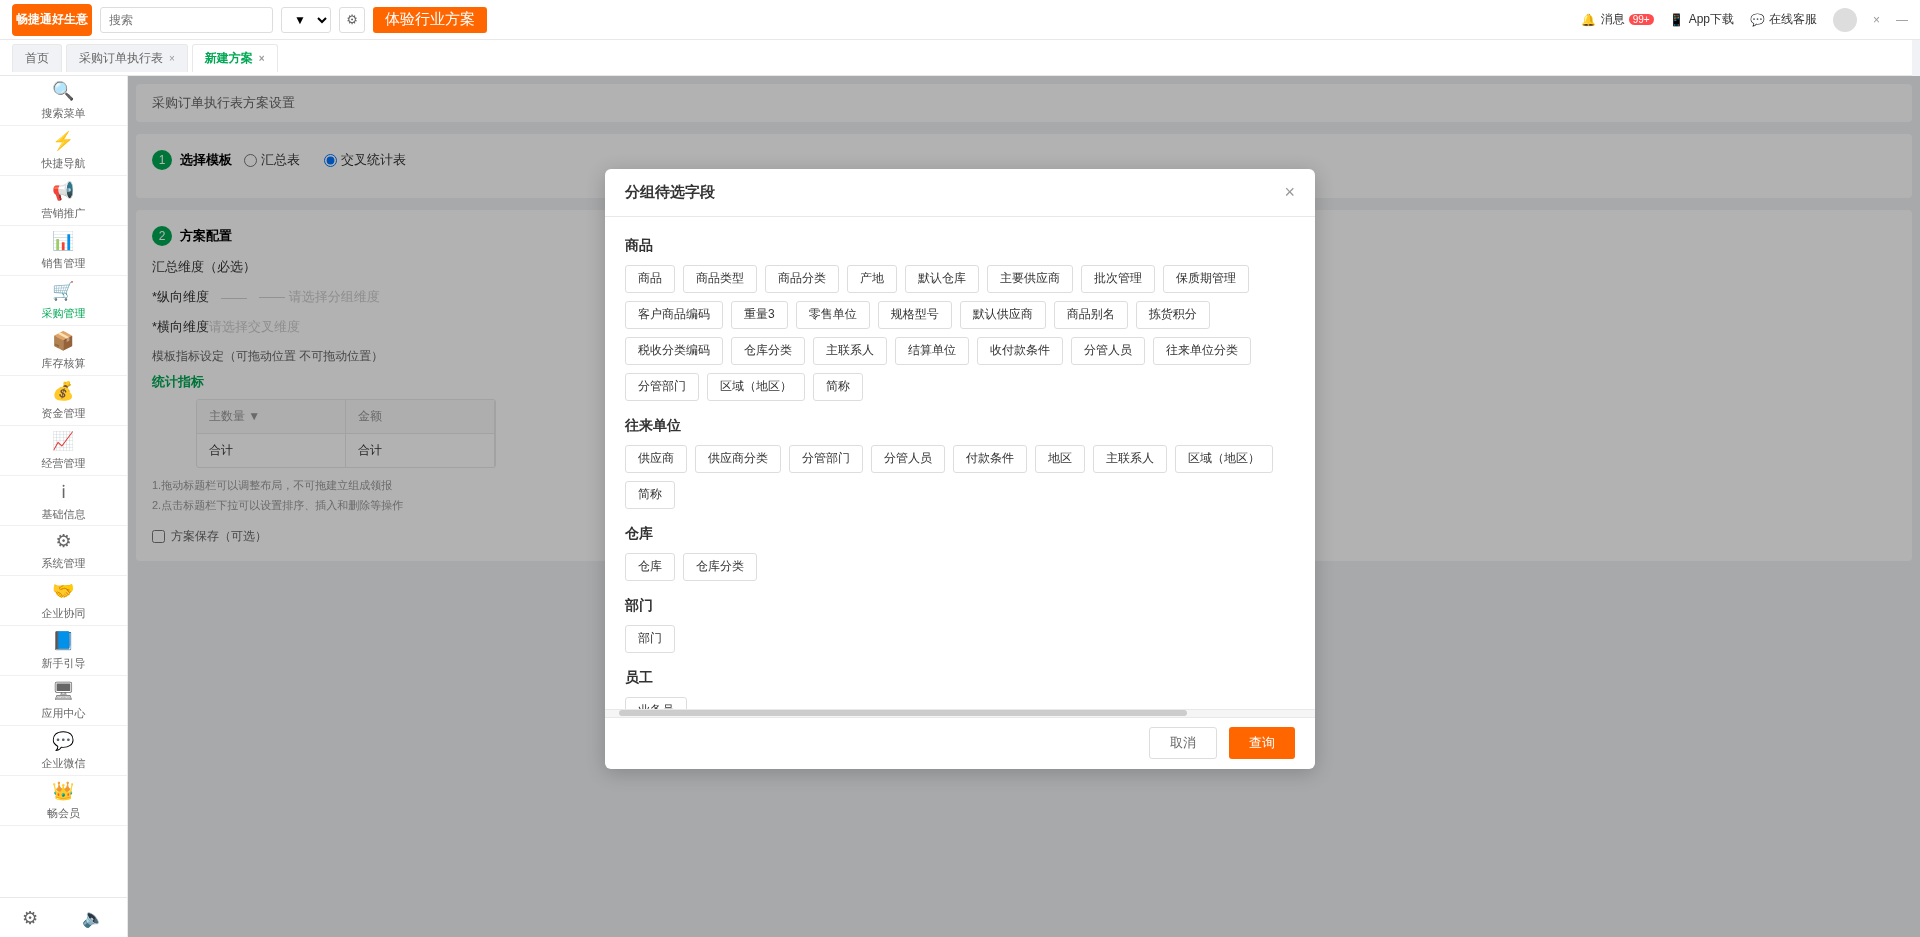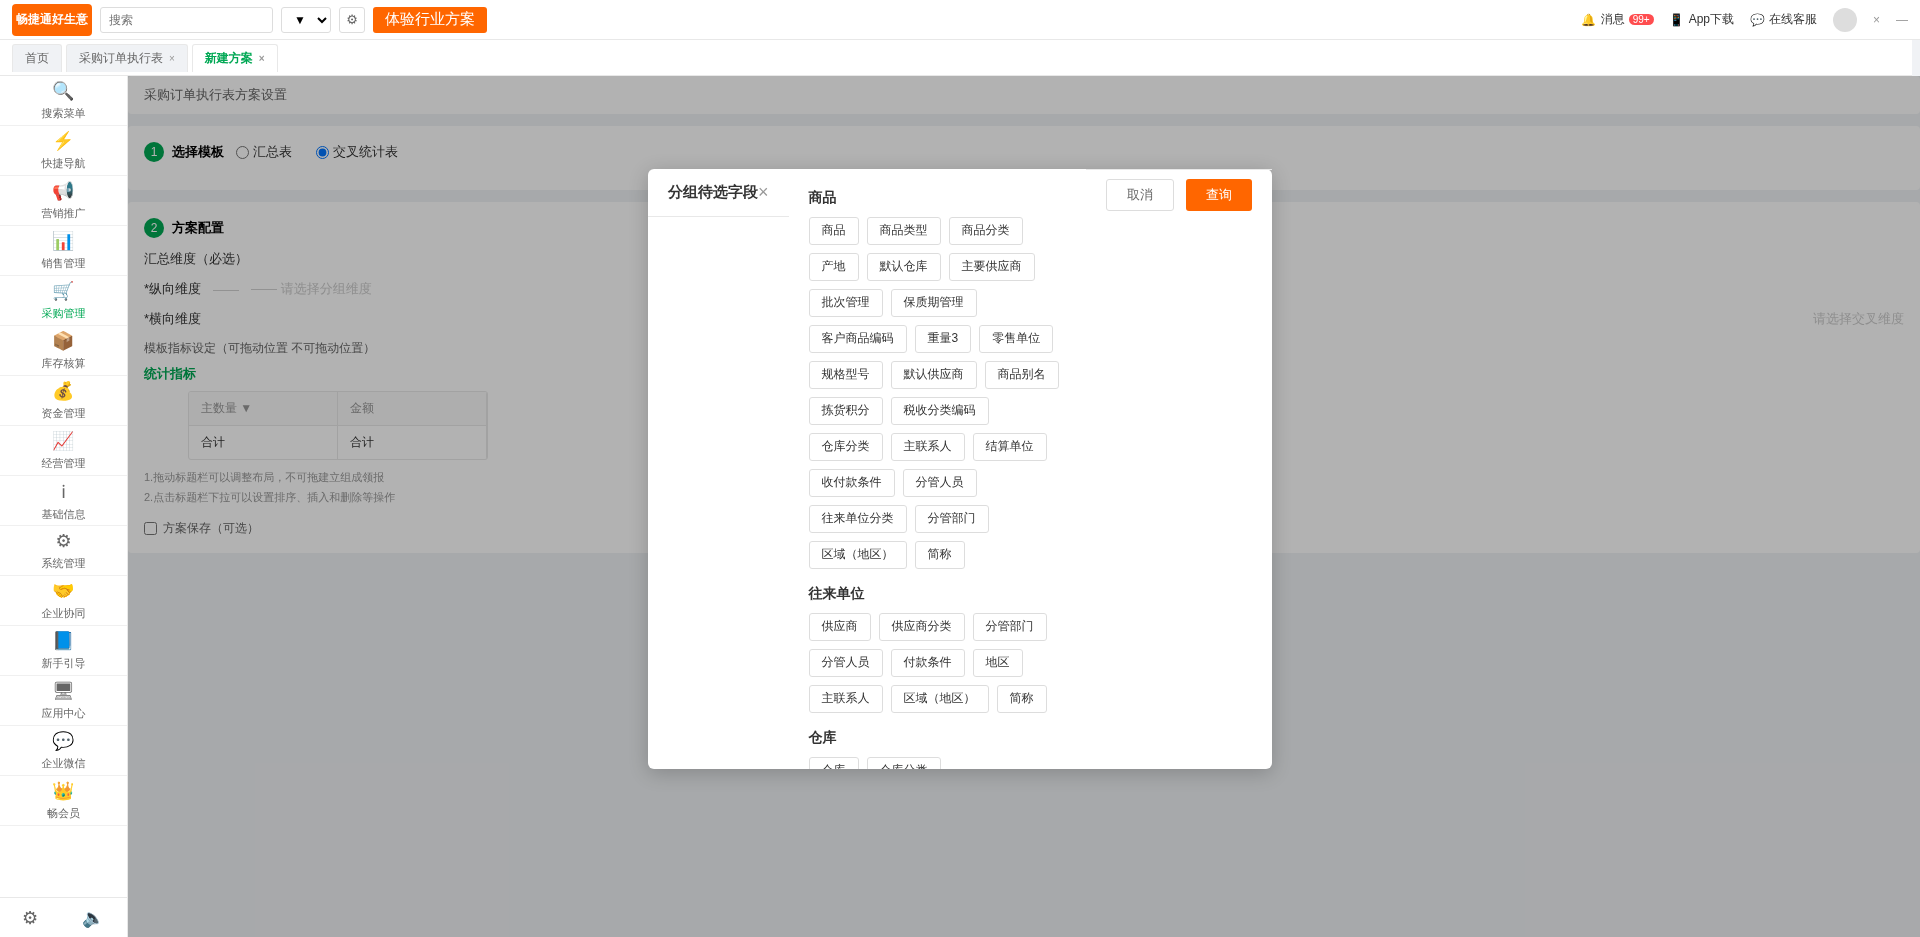"采购订单执行表方案设置" .main { padding: 0 -> 8px }
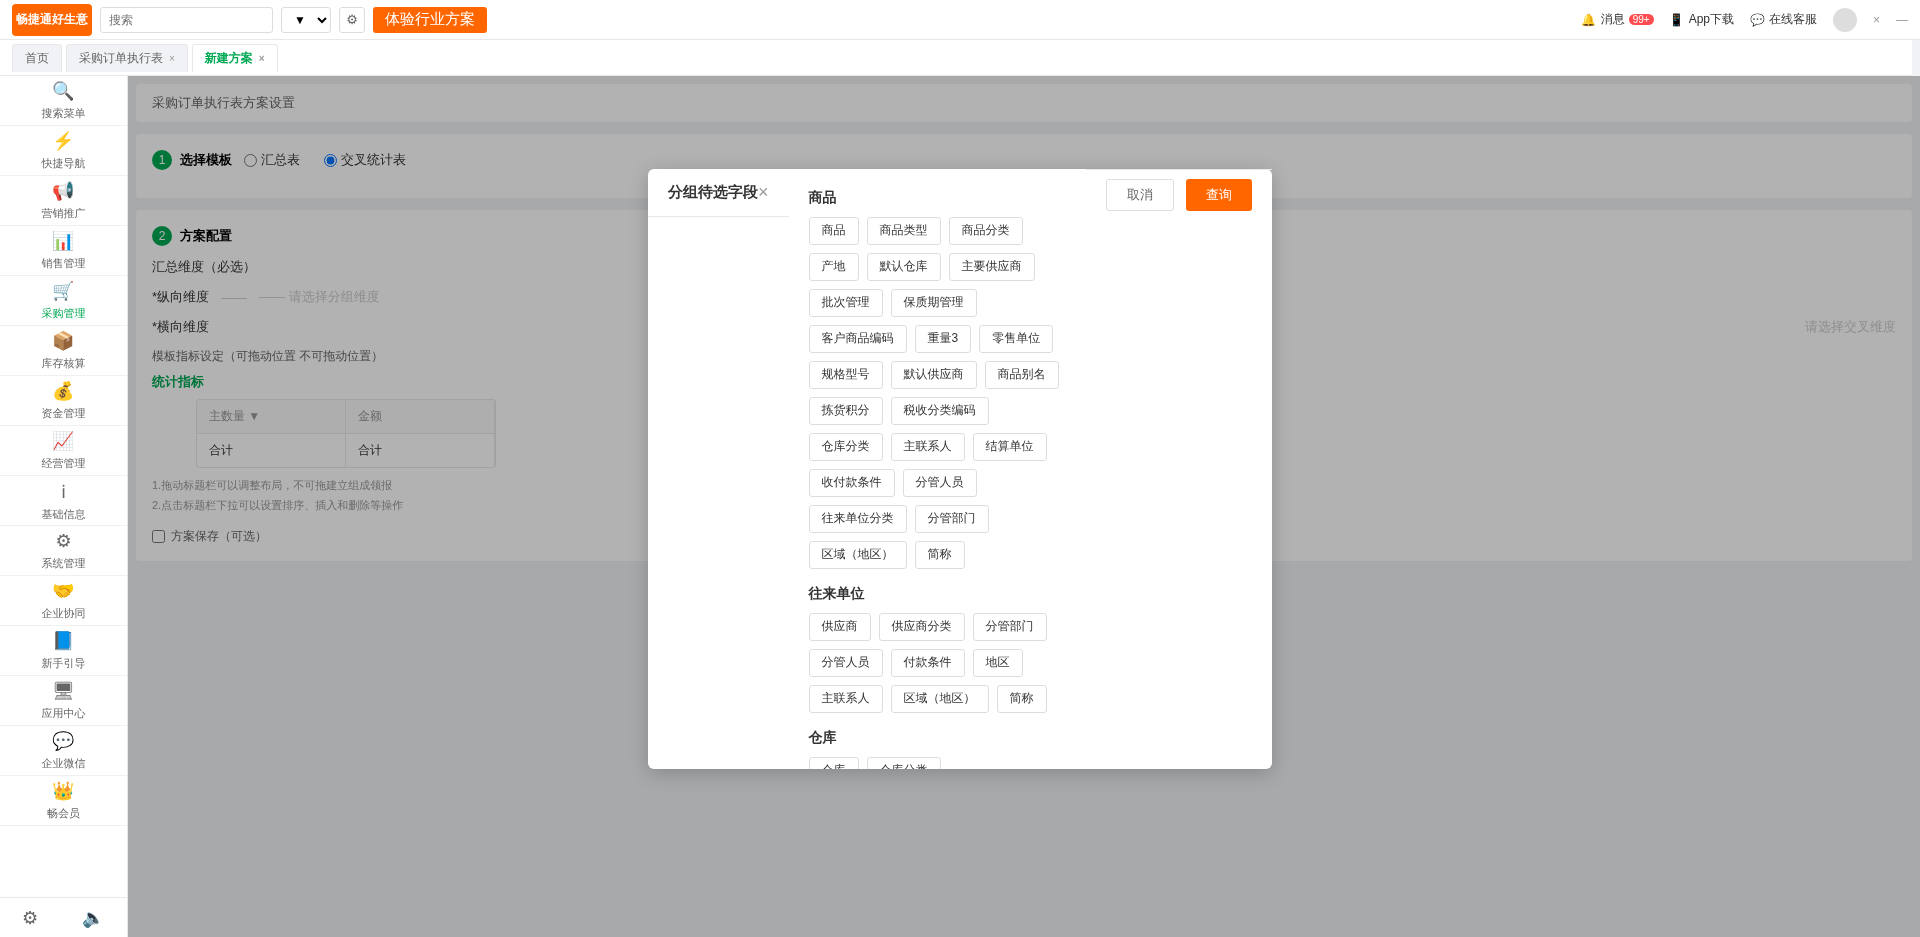"分组待选字段" .modal { flex-direction: row -> column; width: 624px -> 710px }
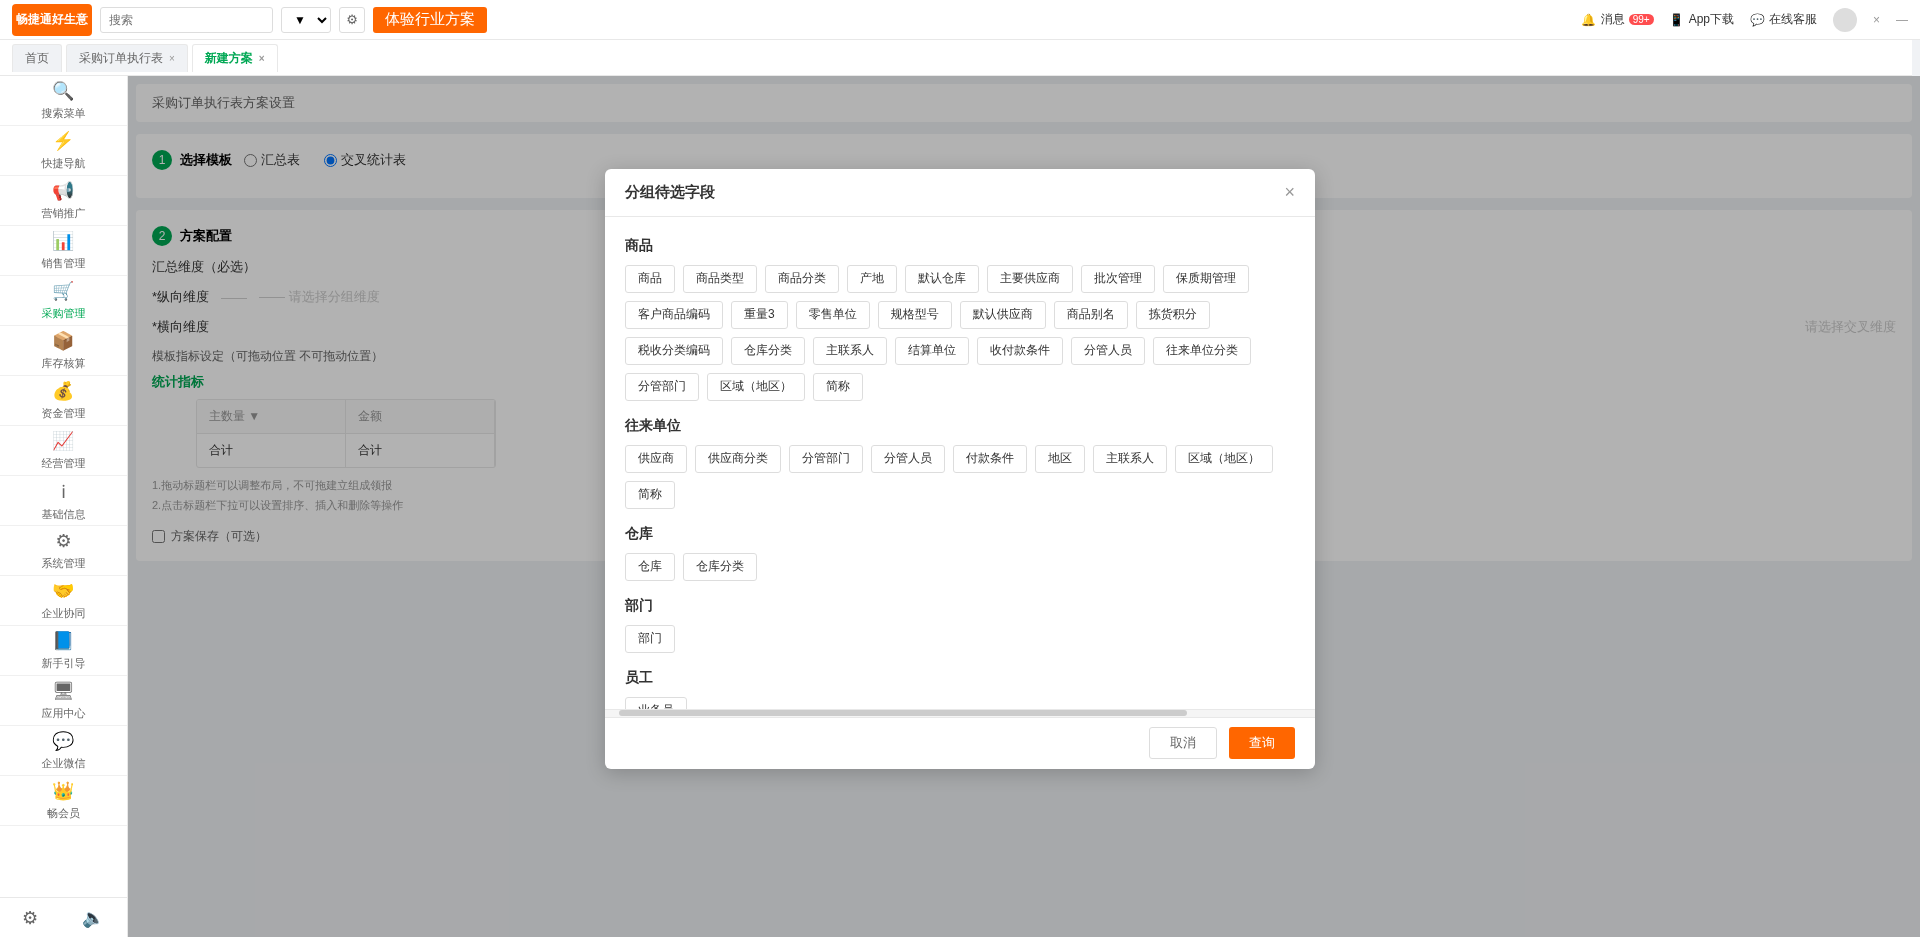"*横向维度" div { justify-content: space-between -> none }
